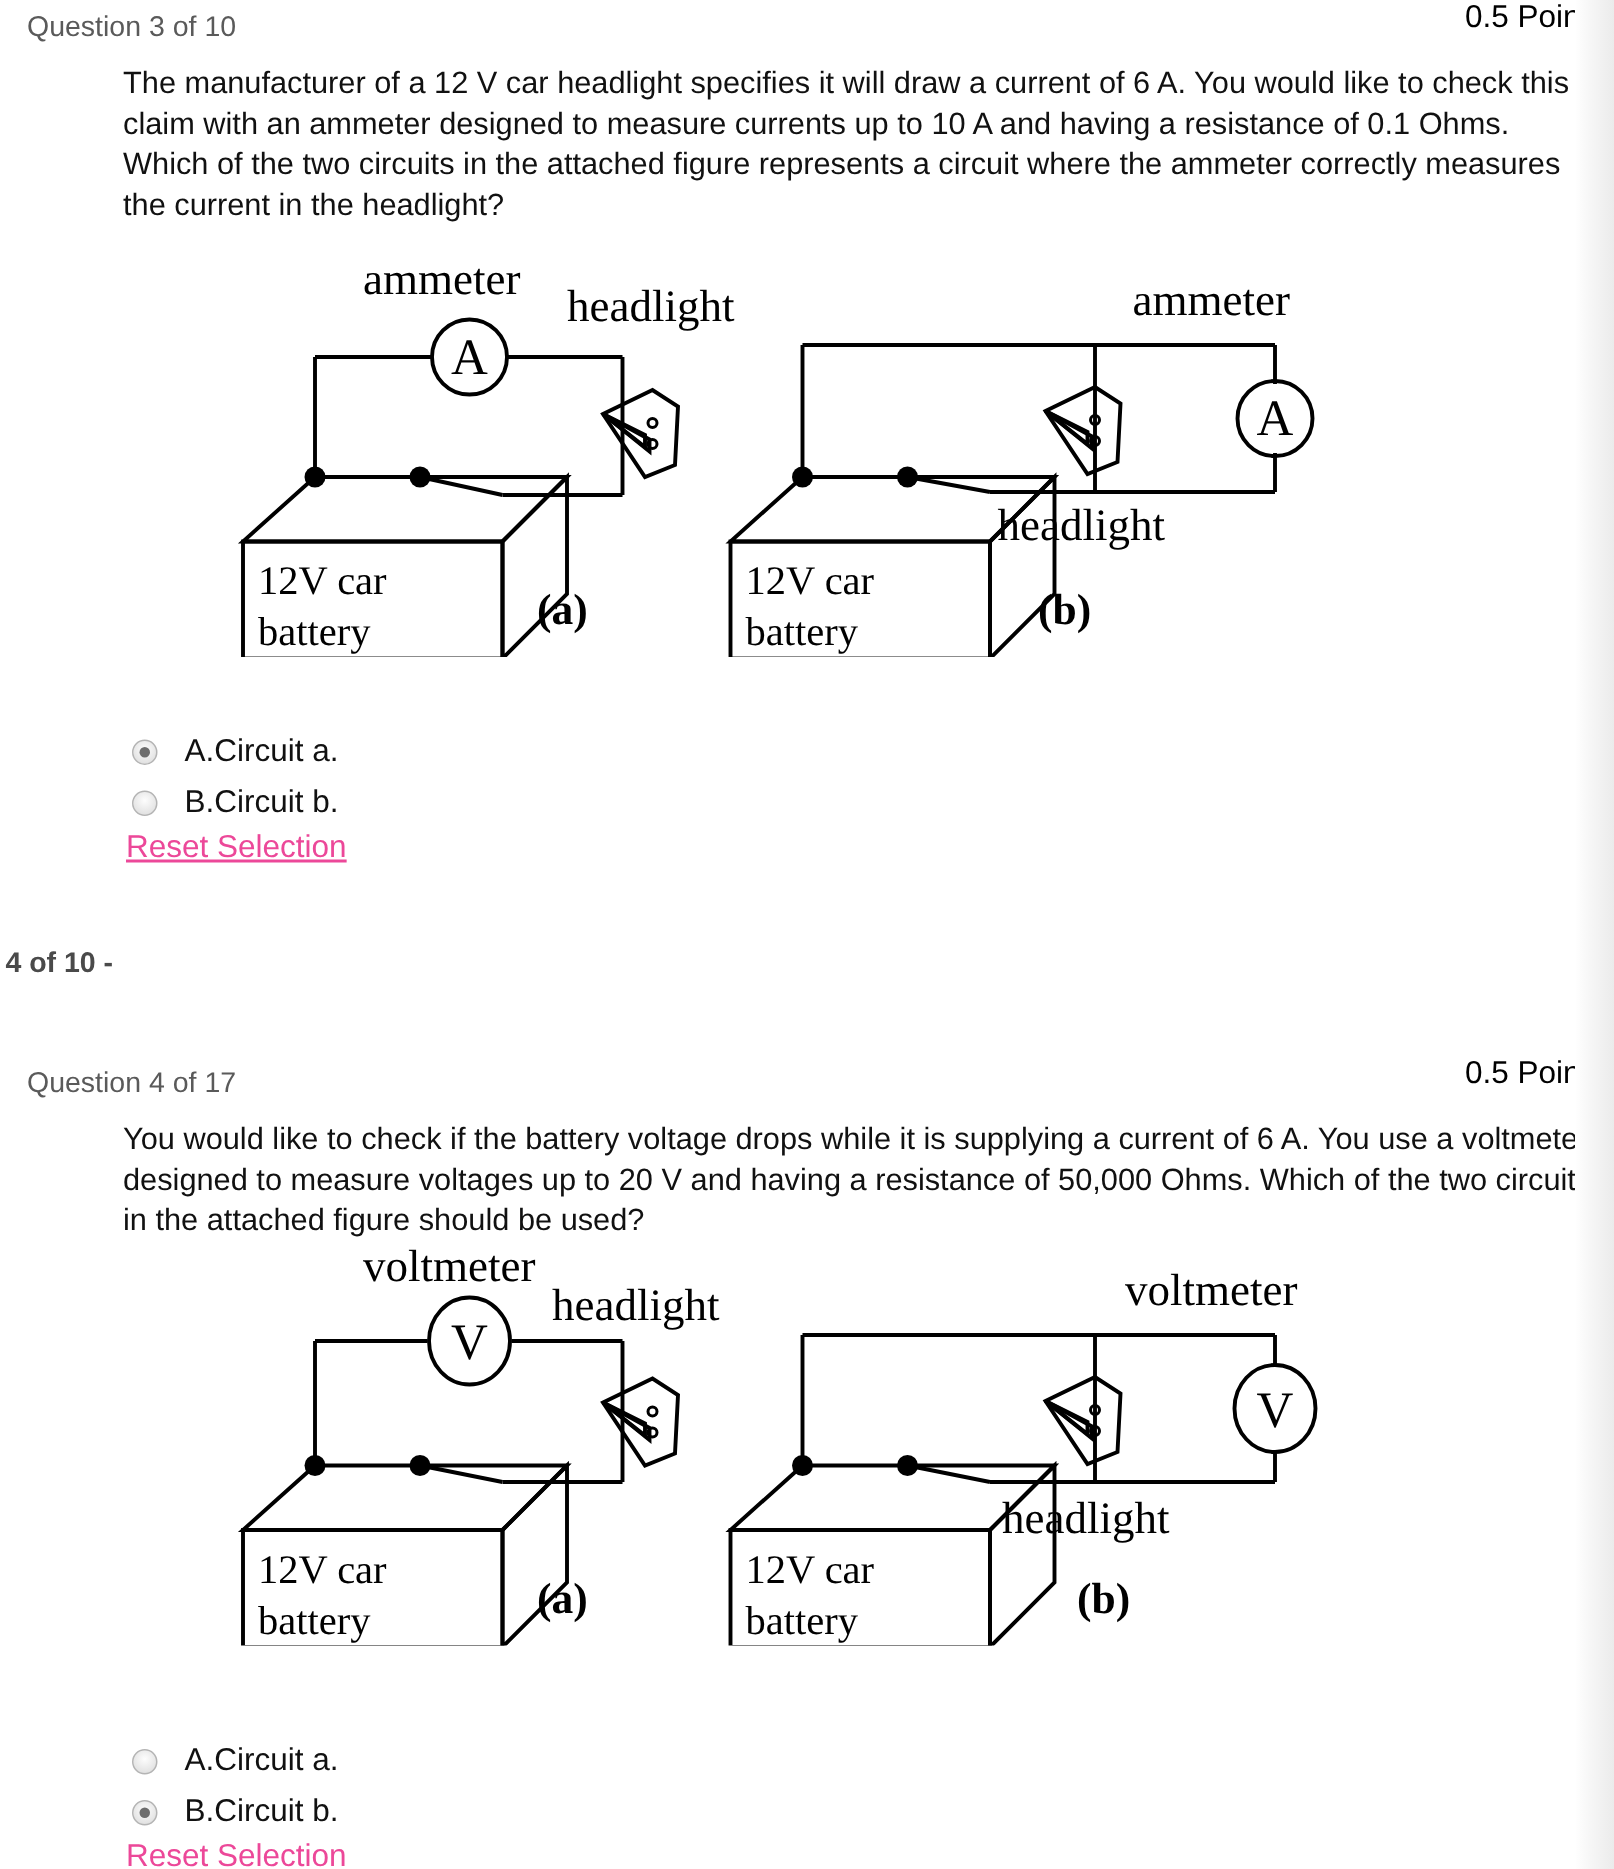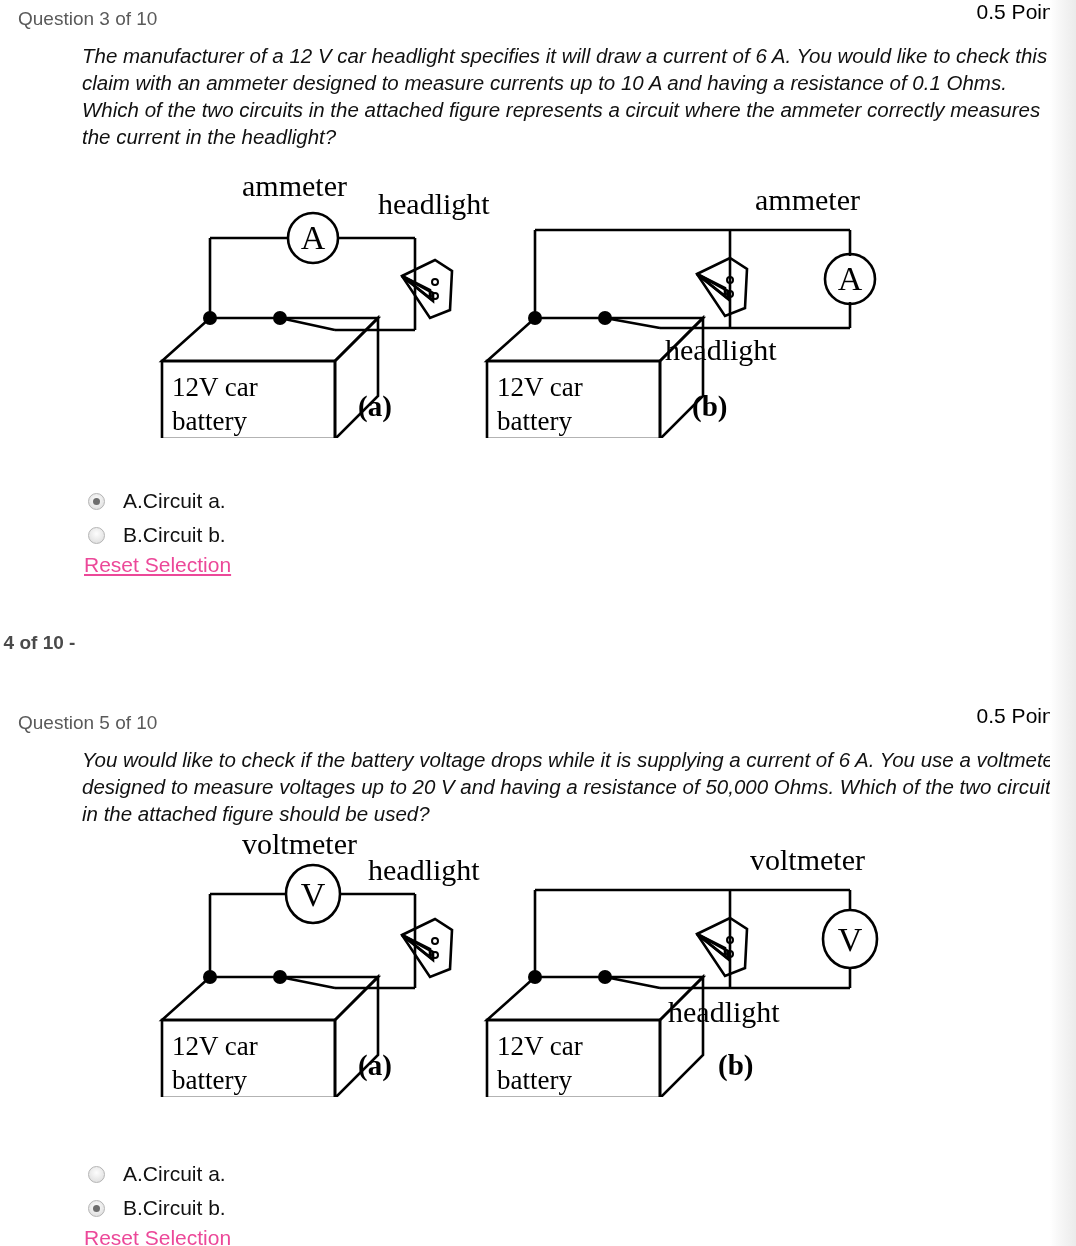"The manufacturer of a 12" .q-text { font-style: italic -> none }
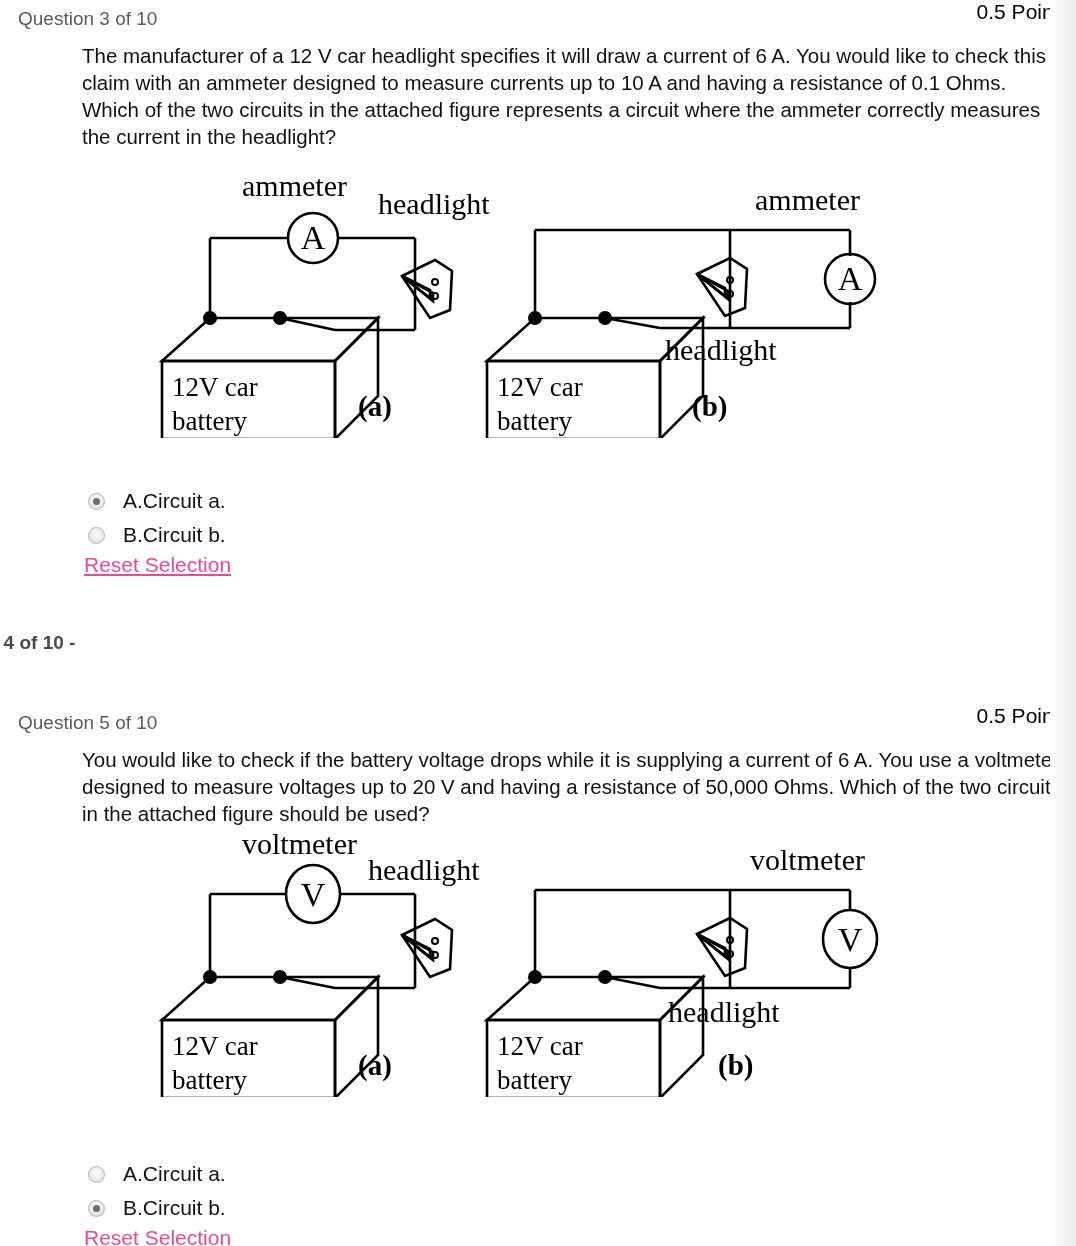"Question 5 of 10" div.q-number { text: 5 of 10 -> 4 of 17 }
